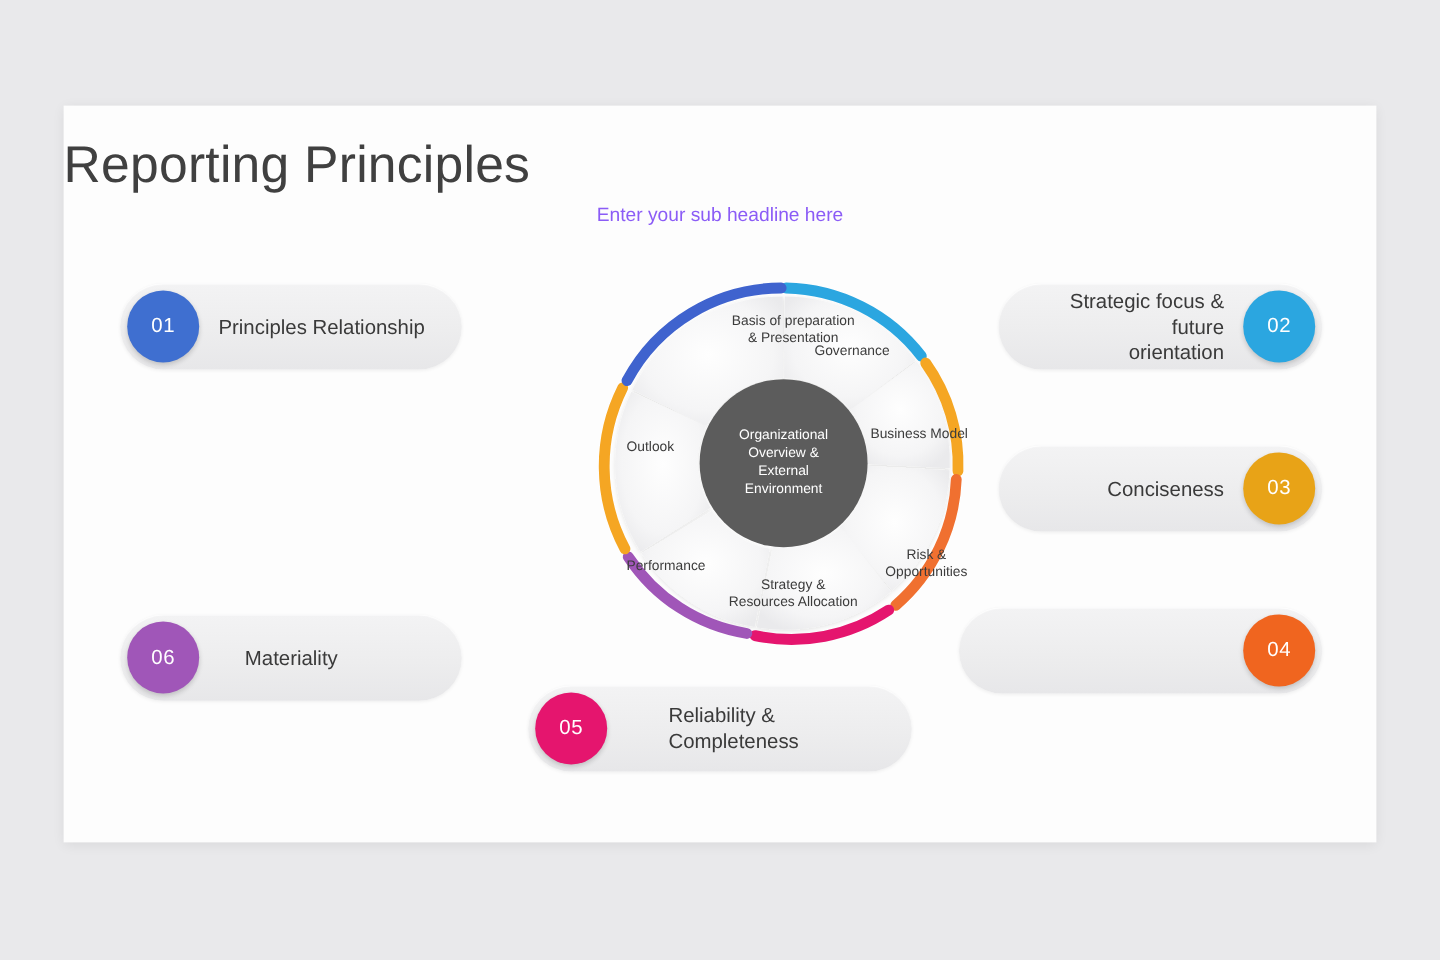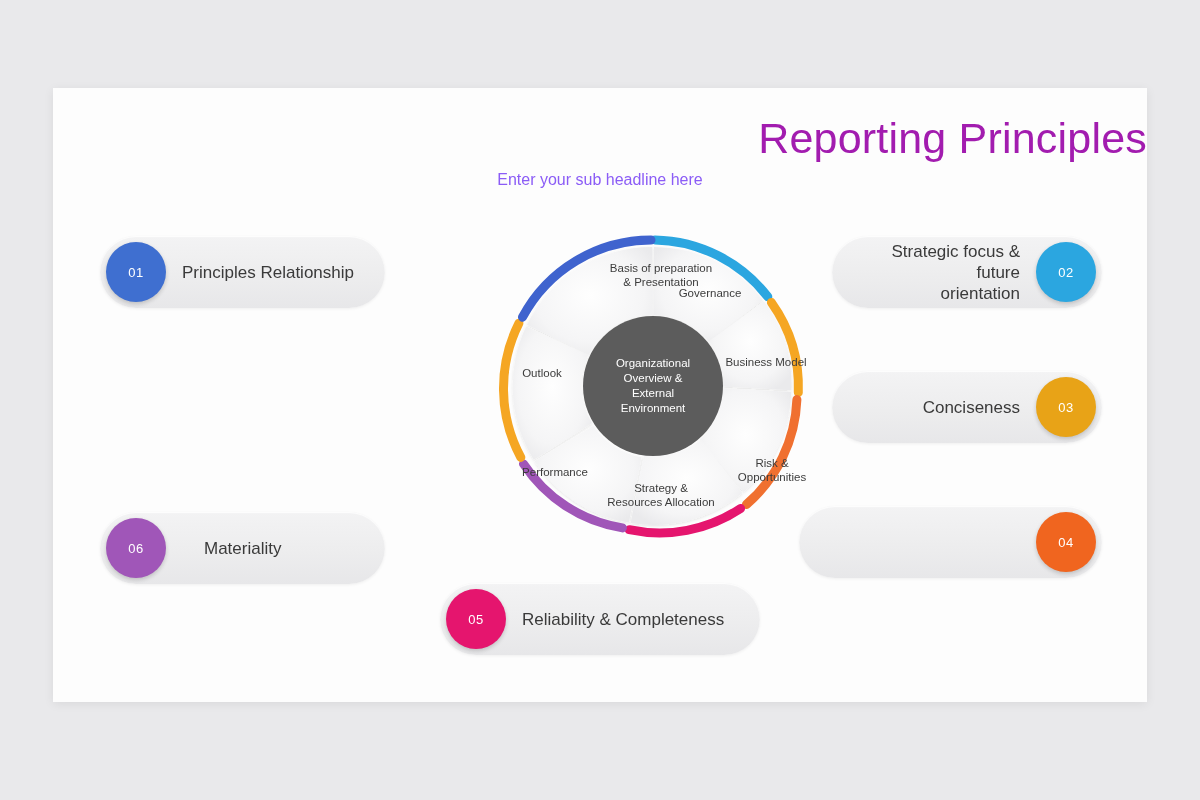"Reporting Principles" #page-title { color: #a21caf -> #404040; text-align: right -> left }
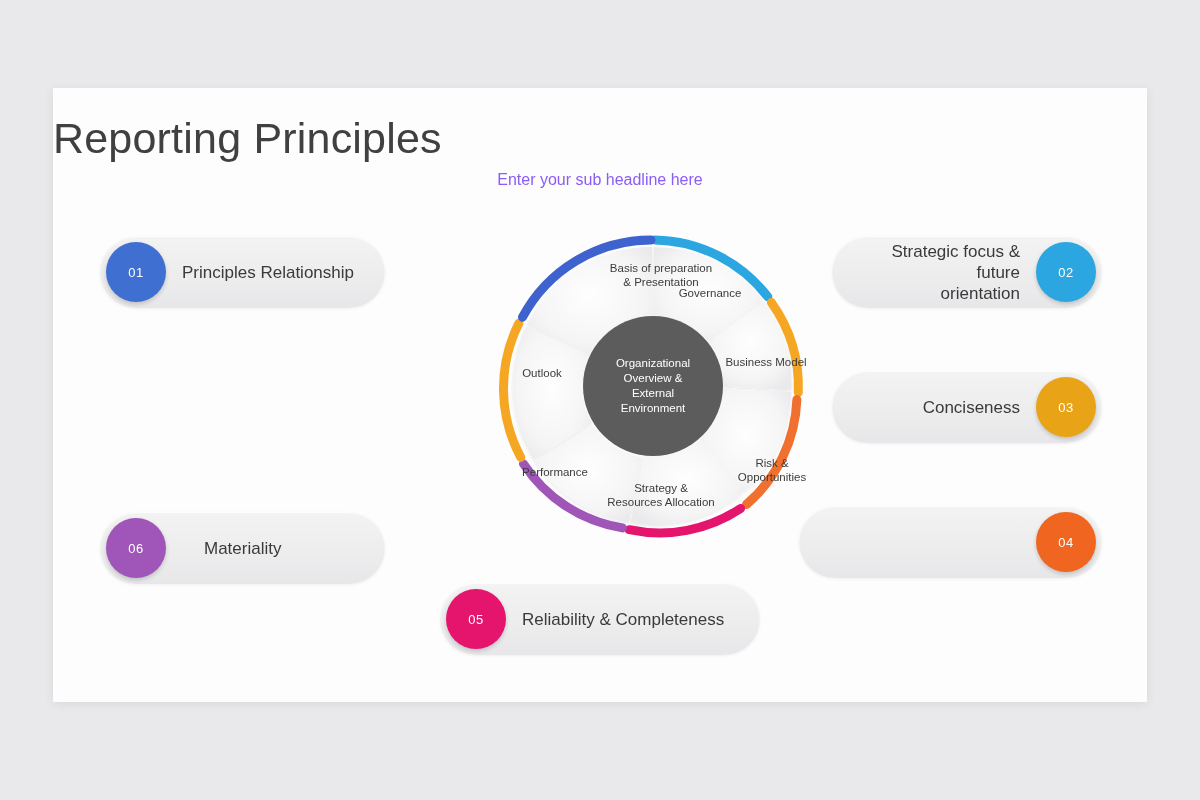"01" .badge { font-size: 13px -> 17px }
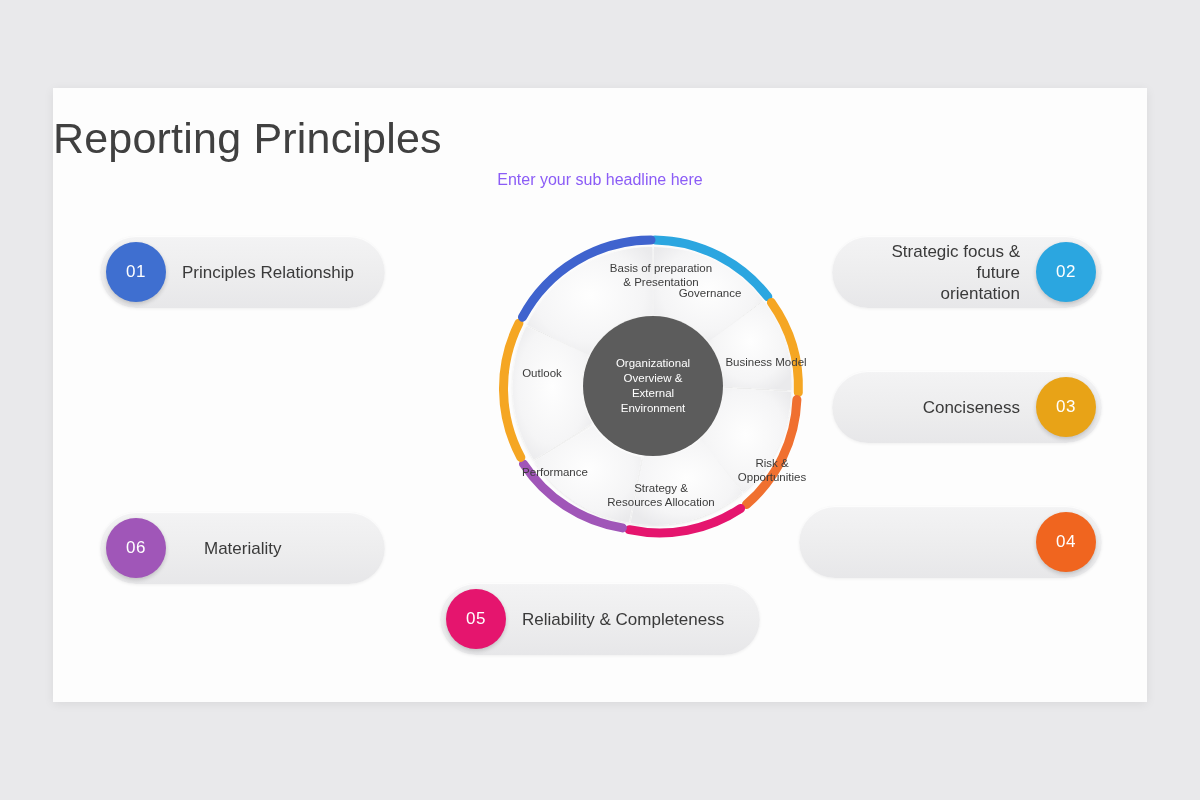"05" div.pill { gap: none -> 35px; top: 495px -> 483px }
